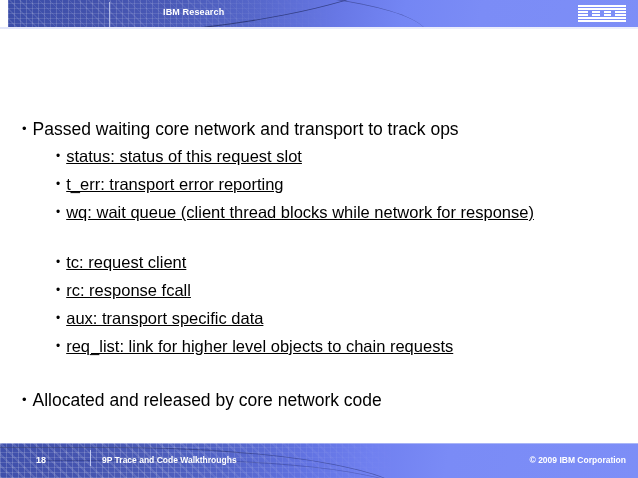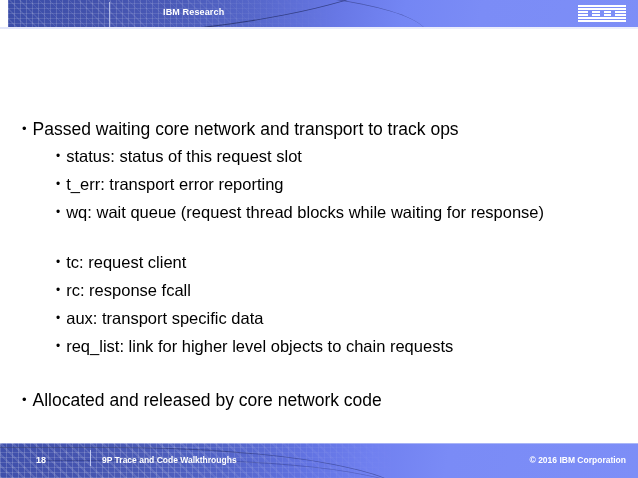"status: status of this request" .bullet-row.lvl2 .bullet-text { text-decoration: none -> underline }
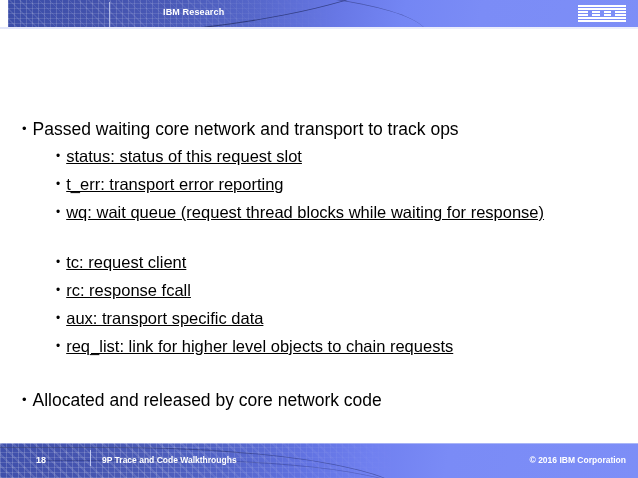"wq: wait queue (request thread" span.bullet-text { text: request thread blocks while waiting -> client thread blocks while network }
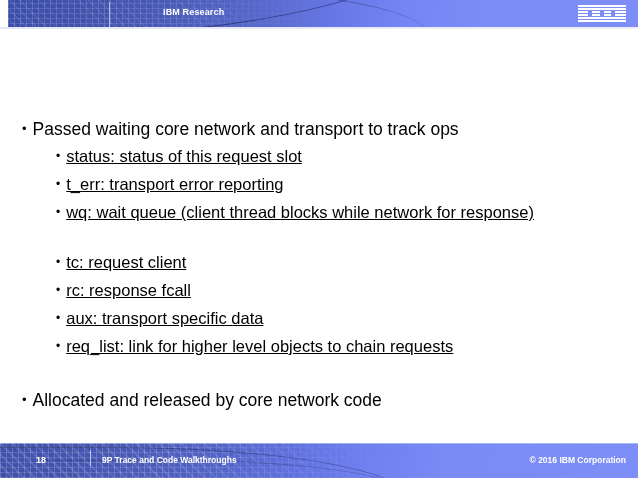"© 2016 IBM Corporation" div.footer-copyright { text: 2016 -> 2009 }
